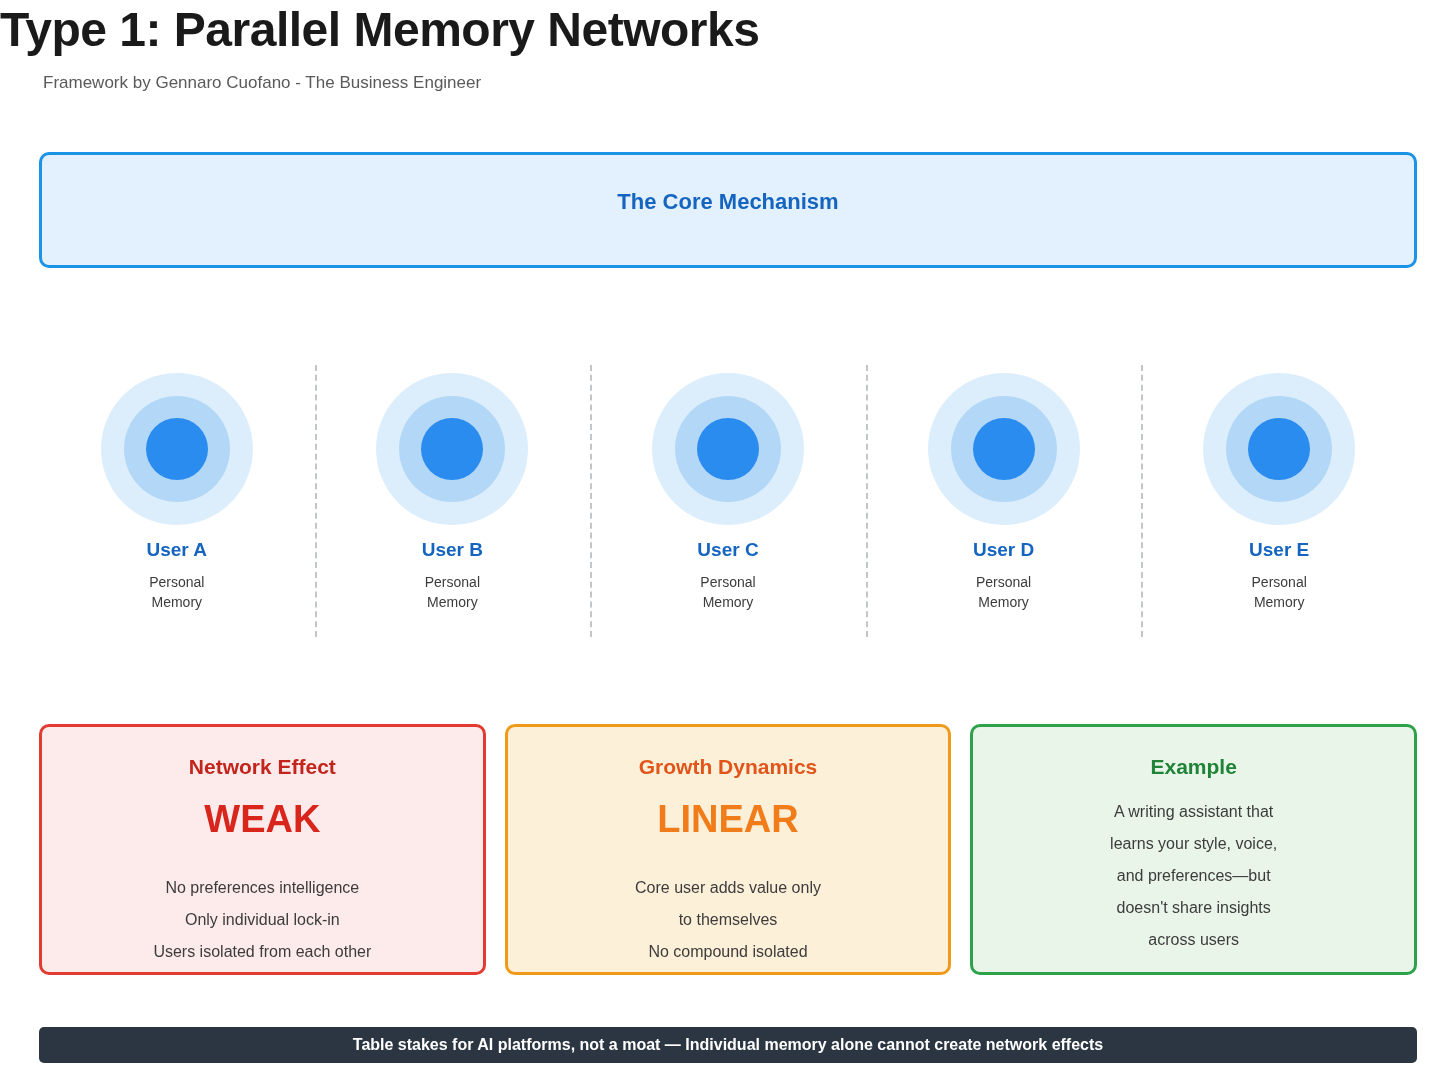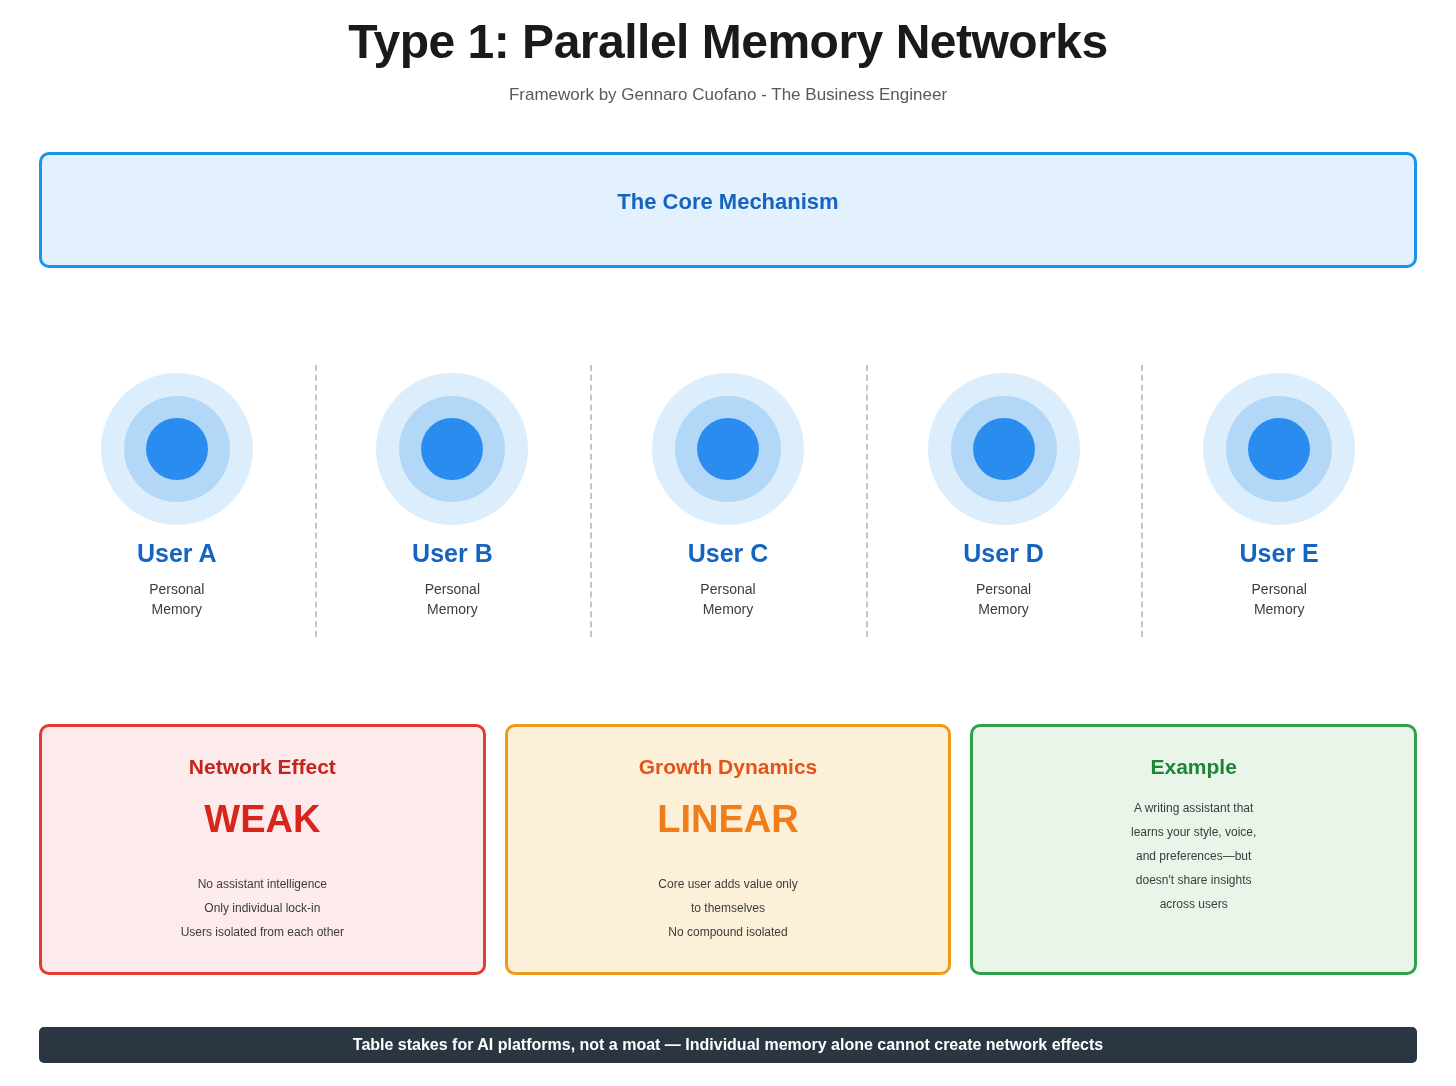"Type 1: Parallel Memory Networks" .header { padding-top: 12px -> 0; text-align: center -> none }
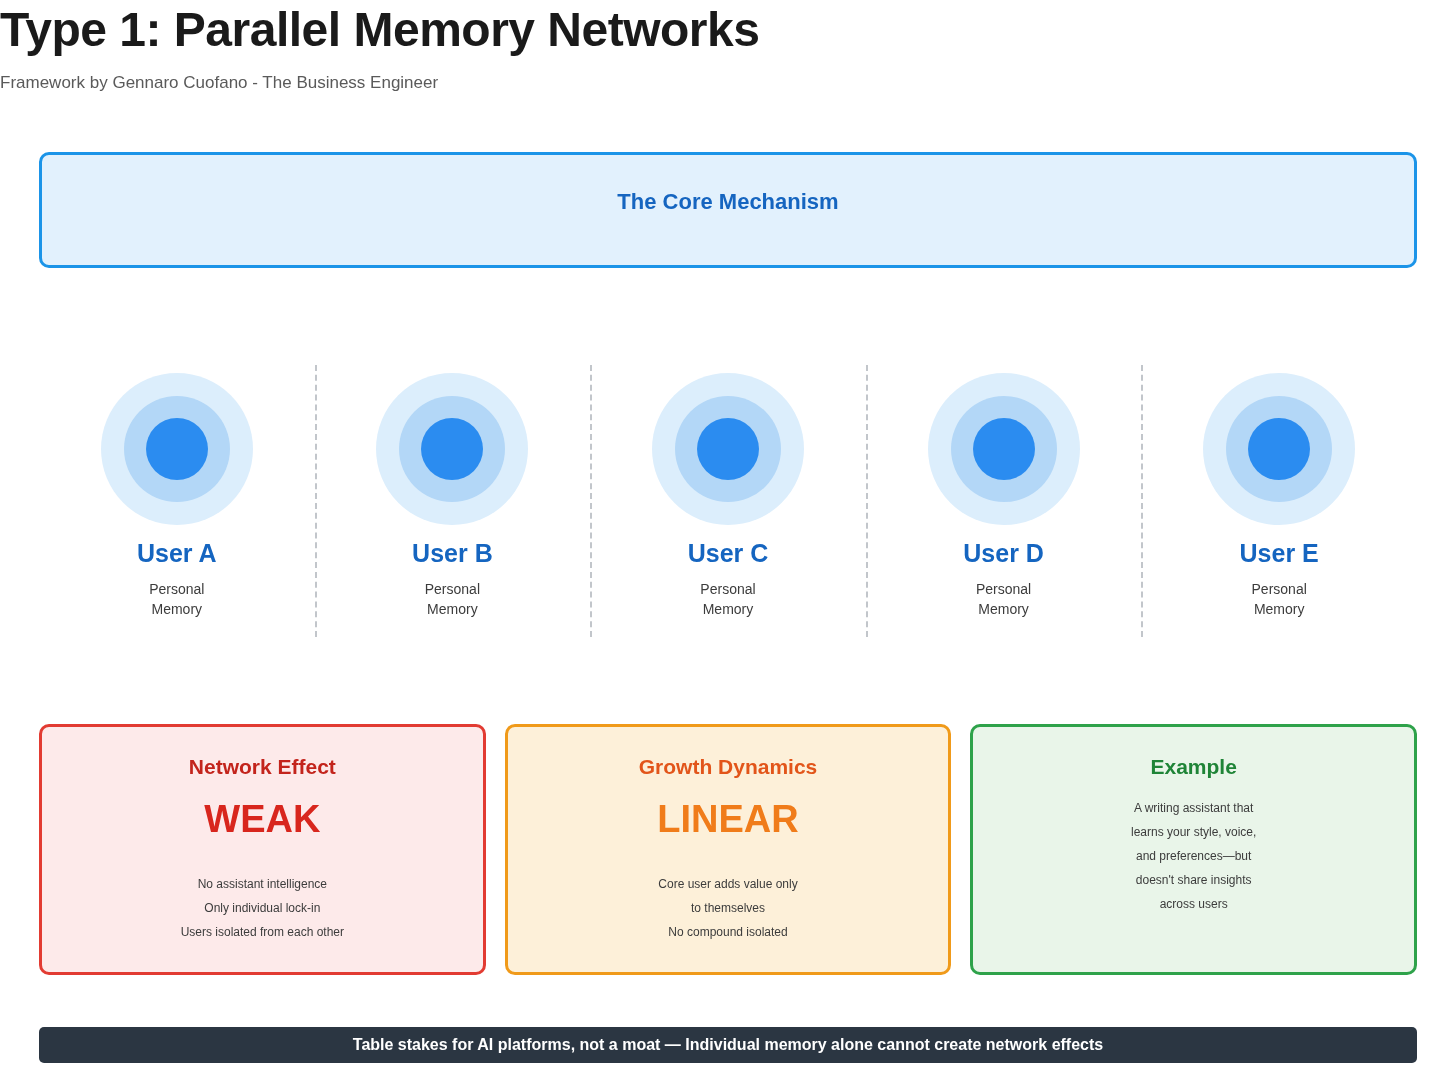"Framework by Gennaro Cuofano -" .page-subtitle { margin-left: none -> 43px }
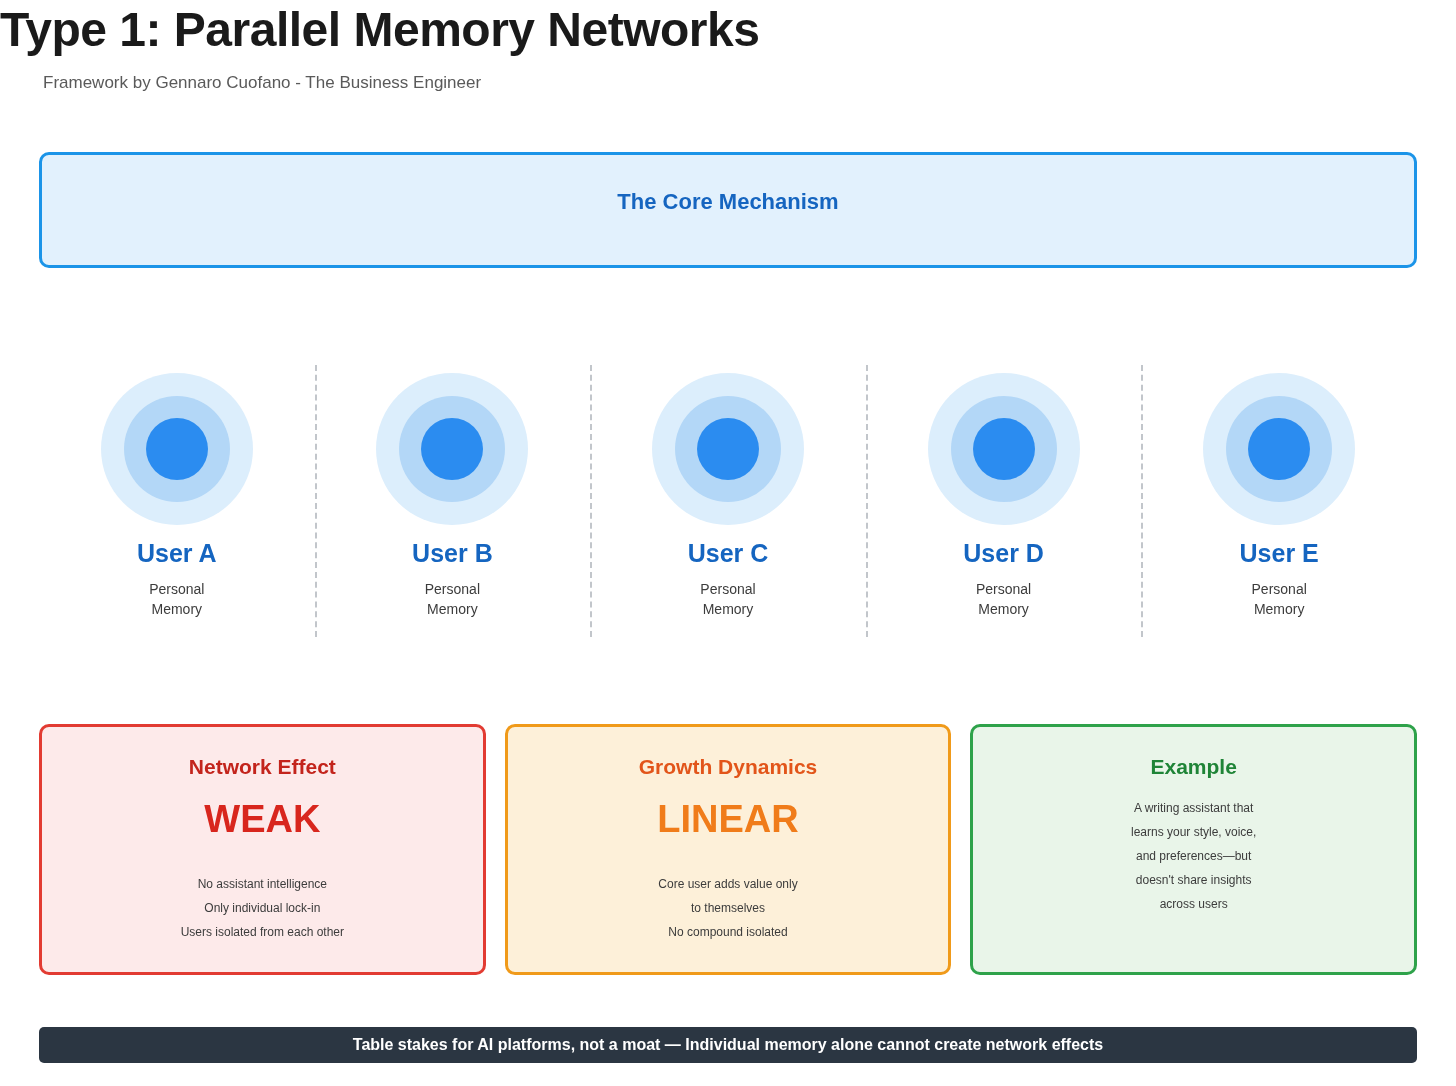"User A" .user-name { font-size: 25px -> 19px }
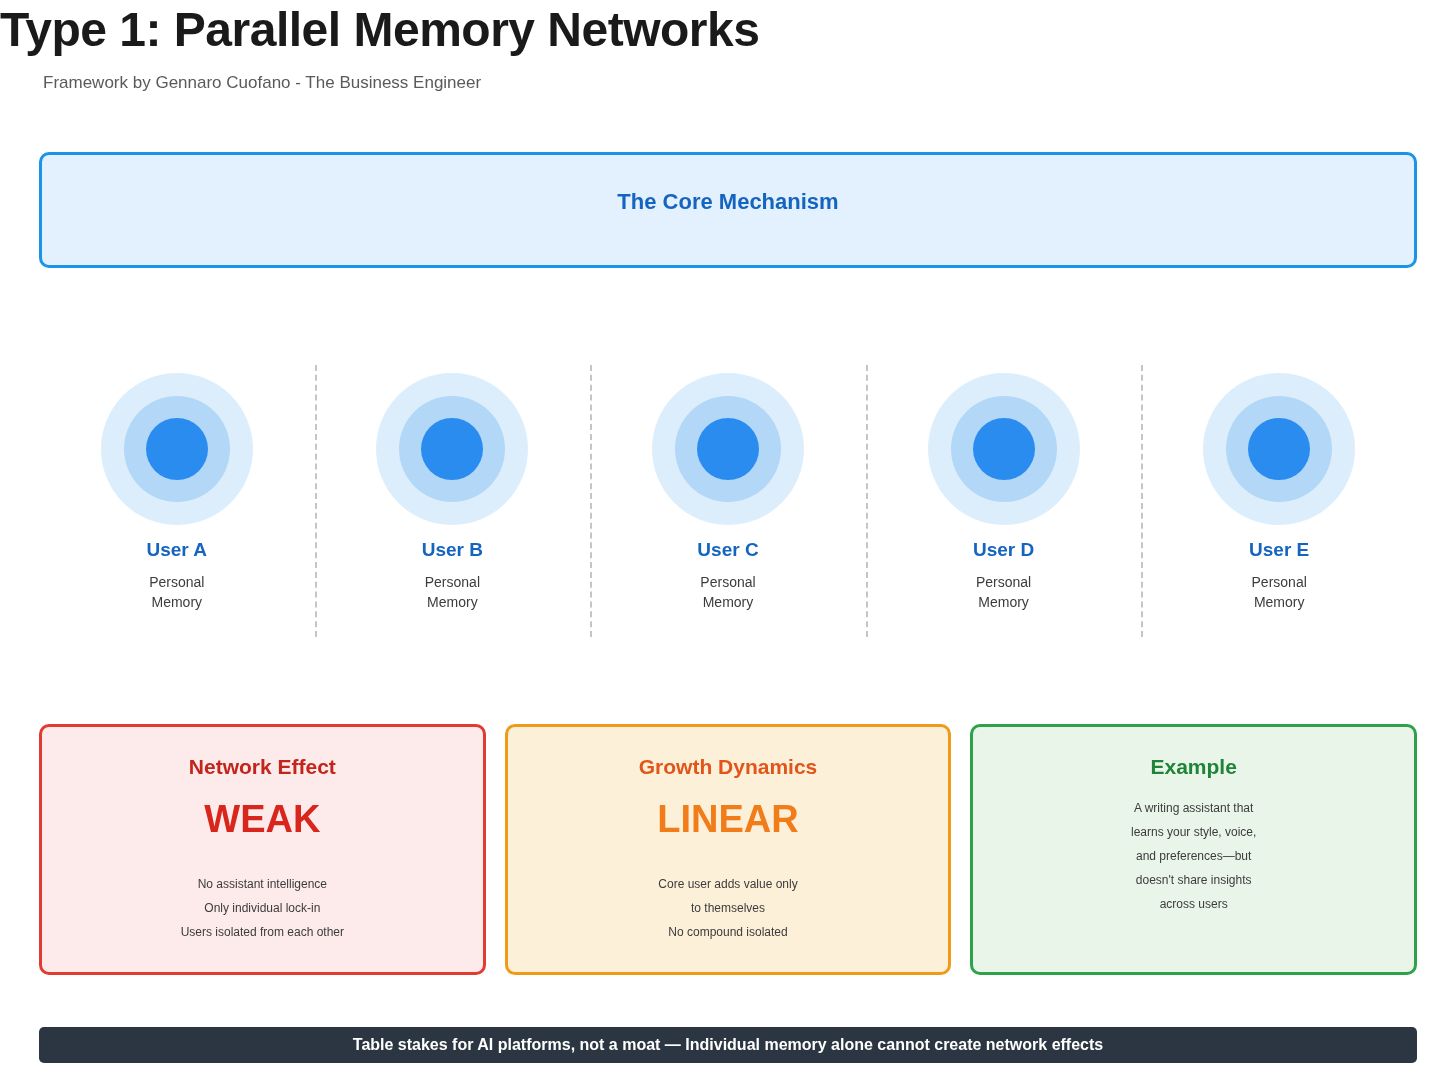"A writing assistant that" .card-lines { font-size: 12px -> 16px }
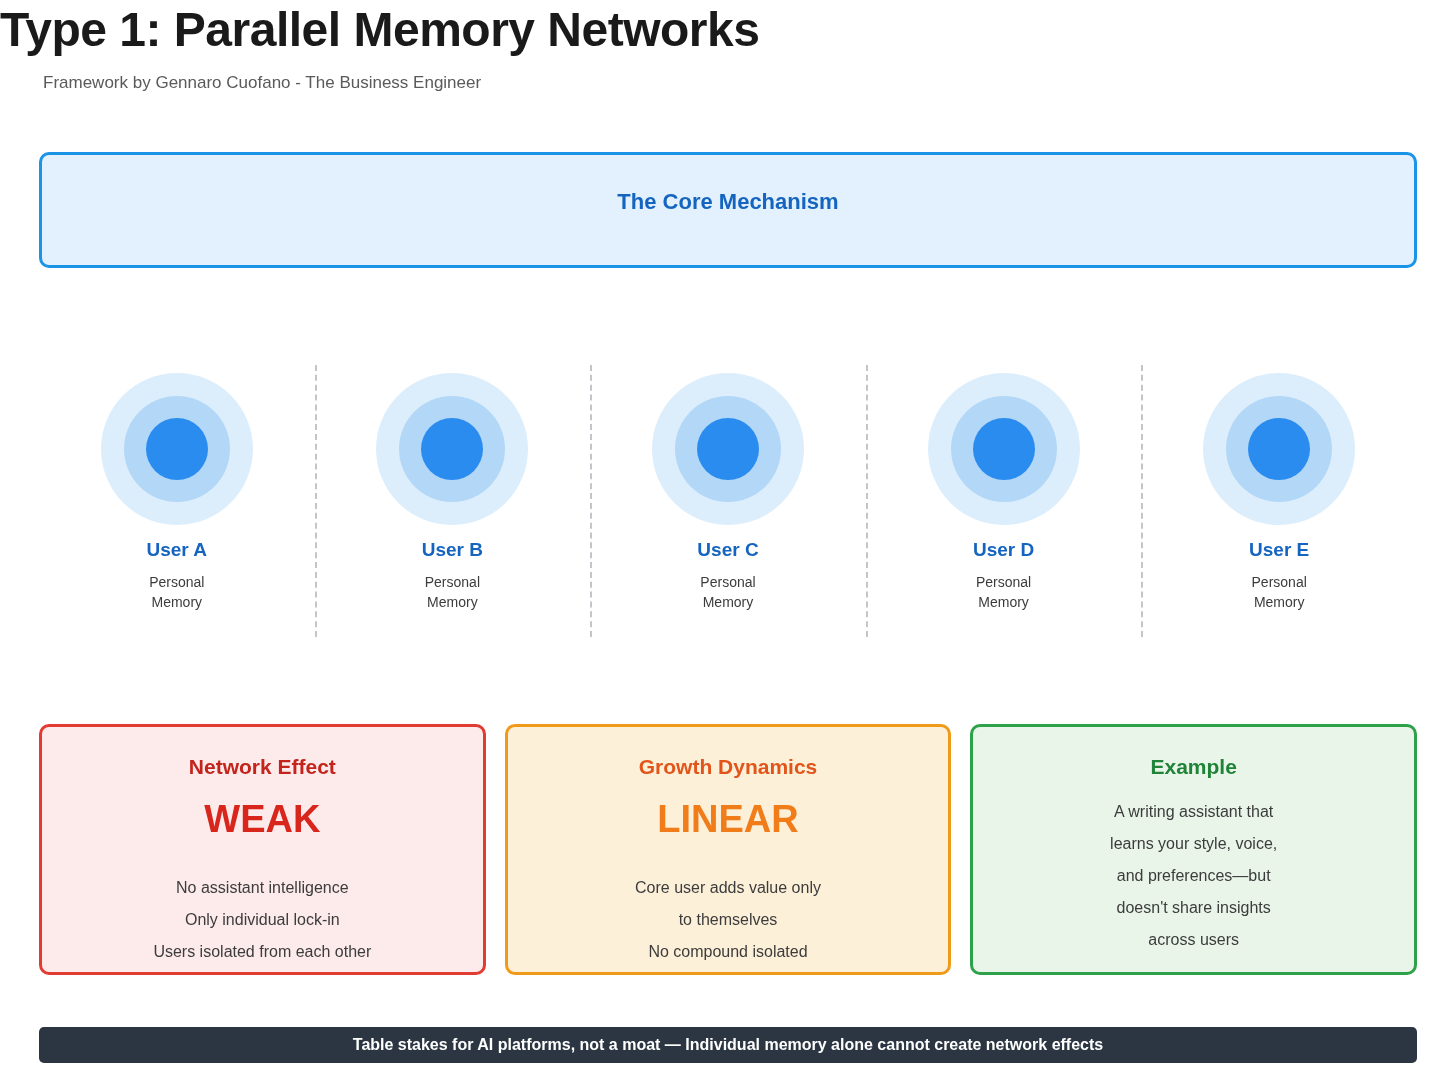"No assistant intelligence" div { text: assistant -> preferences }
